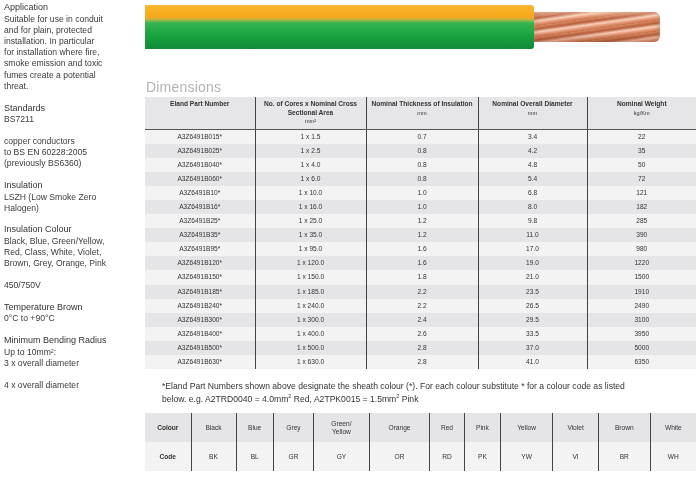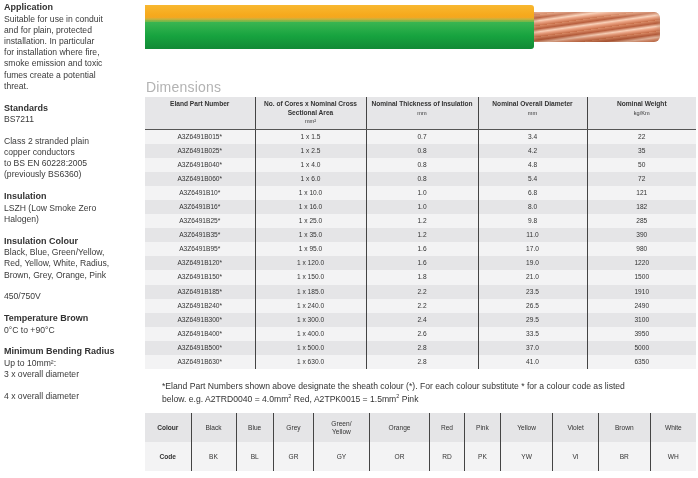"Application" .spec-title { font-weight: bold -> normal }
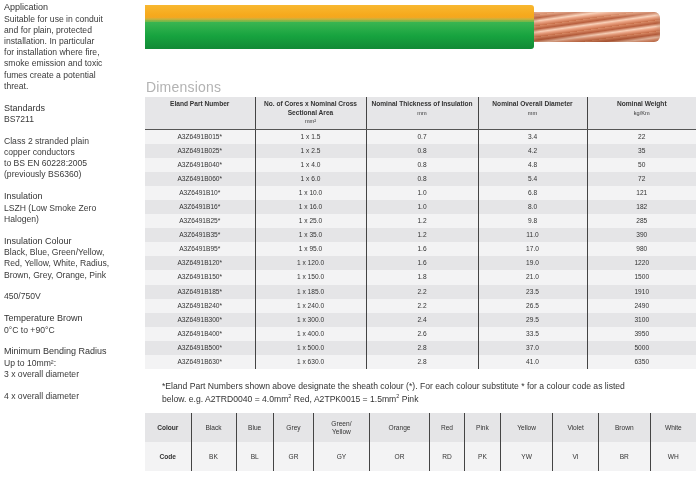"Class 2 stranded plain" div { html: <div>Class 2 stranded plain</div> -> none }
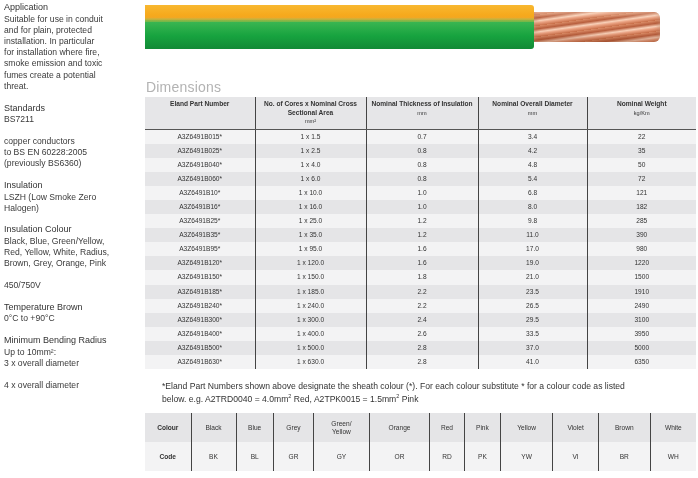"Red, Yellow, White, Radius," div { text: Yellow, White, Radius -> Class, White, Violet }
